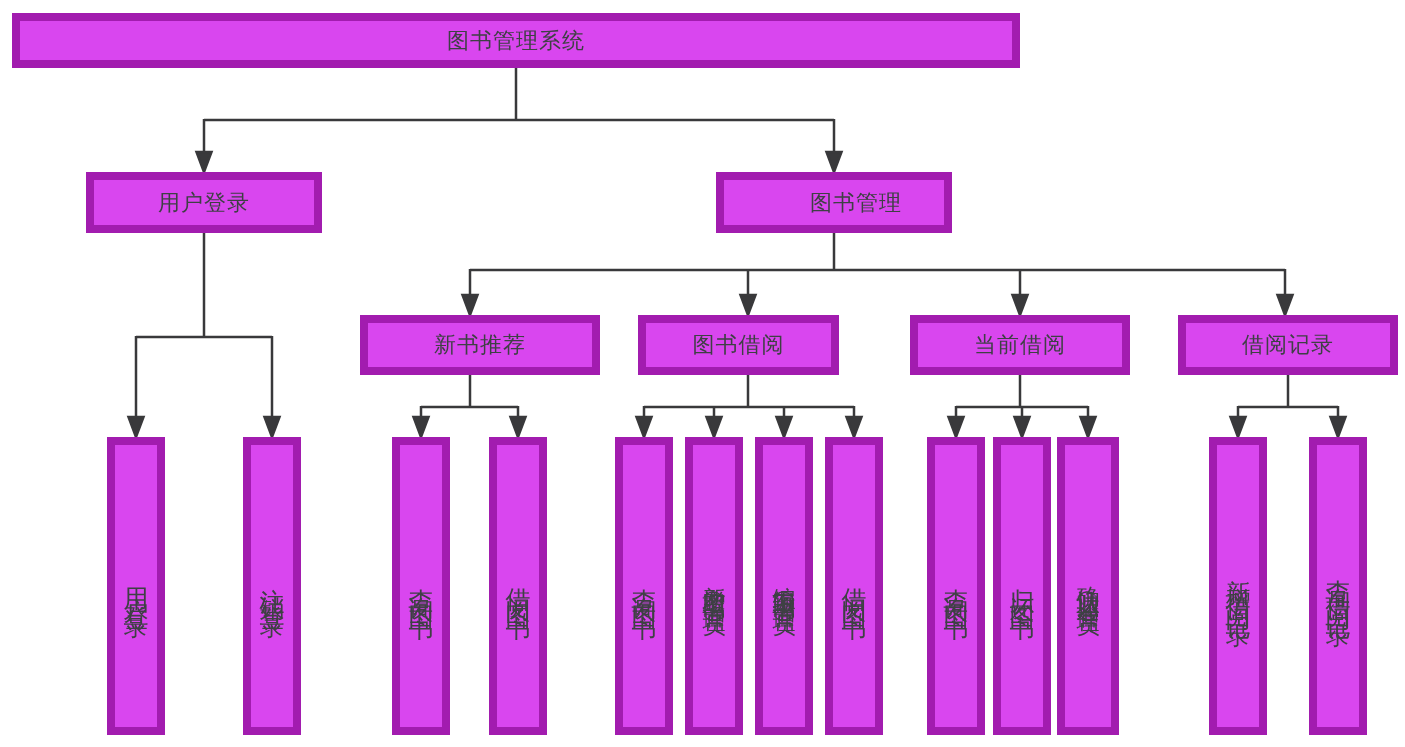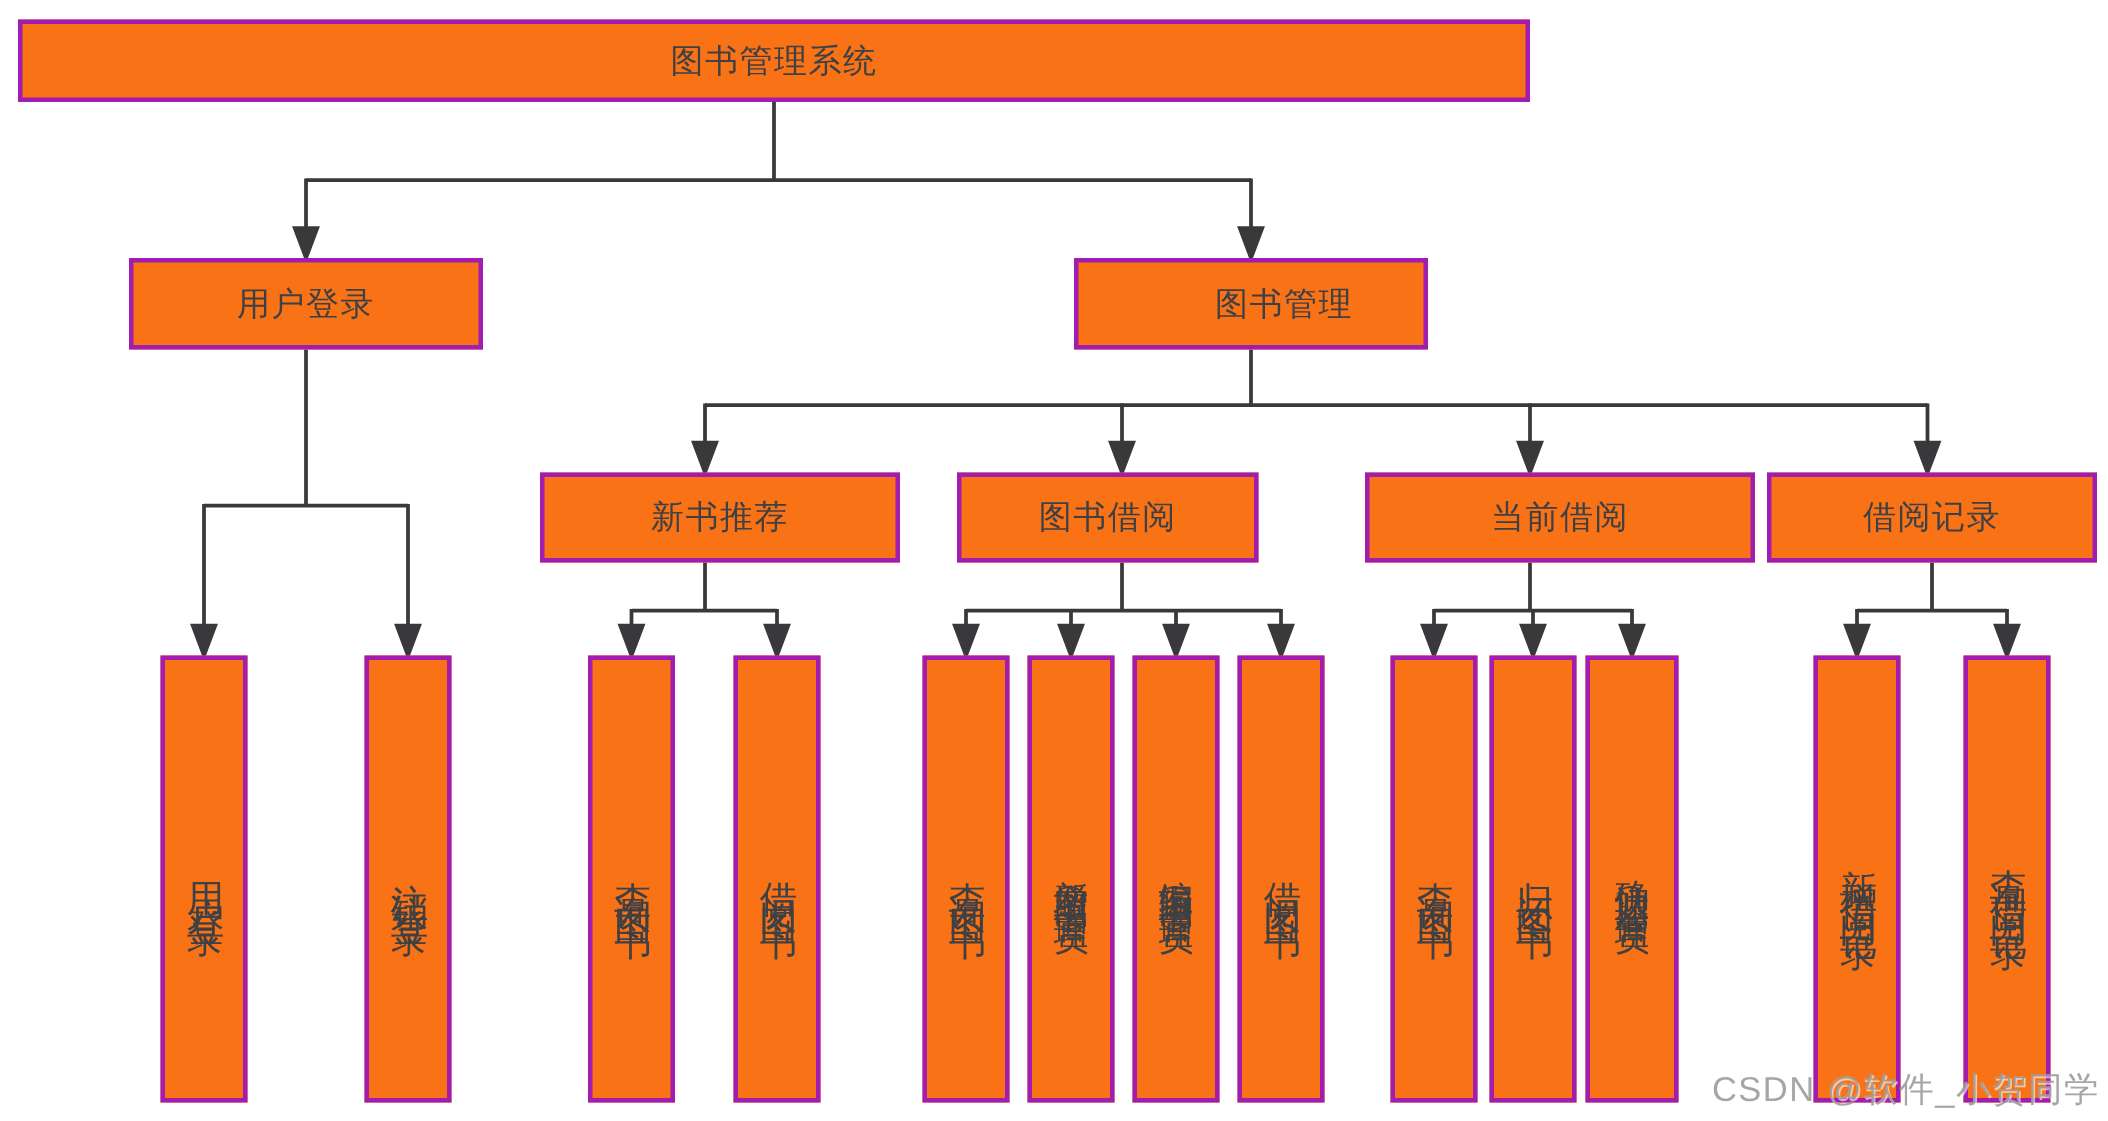"图书管理系统" .node { background: #f97316 -> #d946ef; border: 3px solid #a21caf -> 8px solid #a21caf }
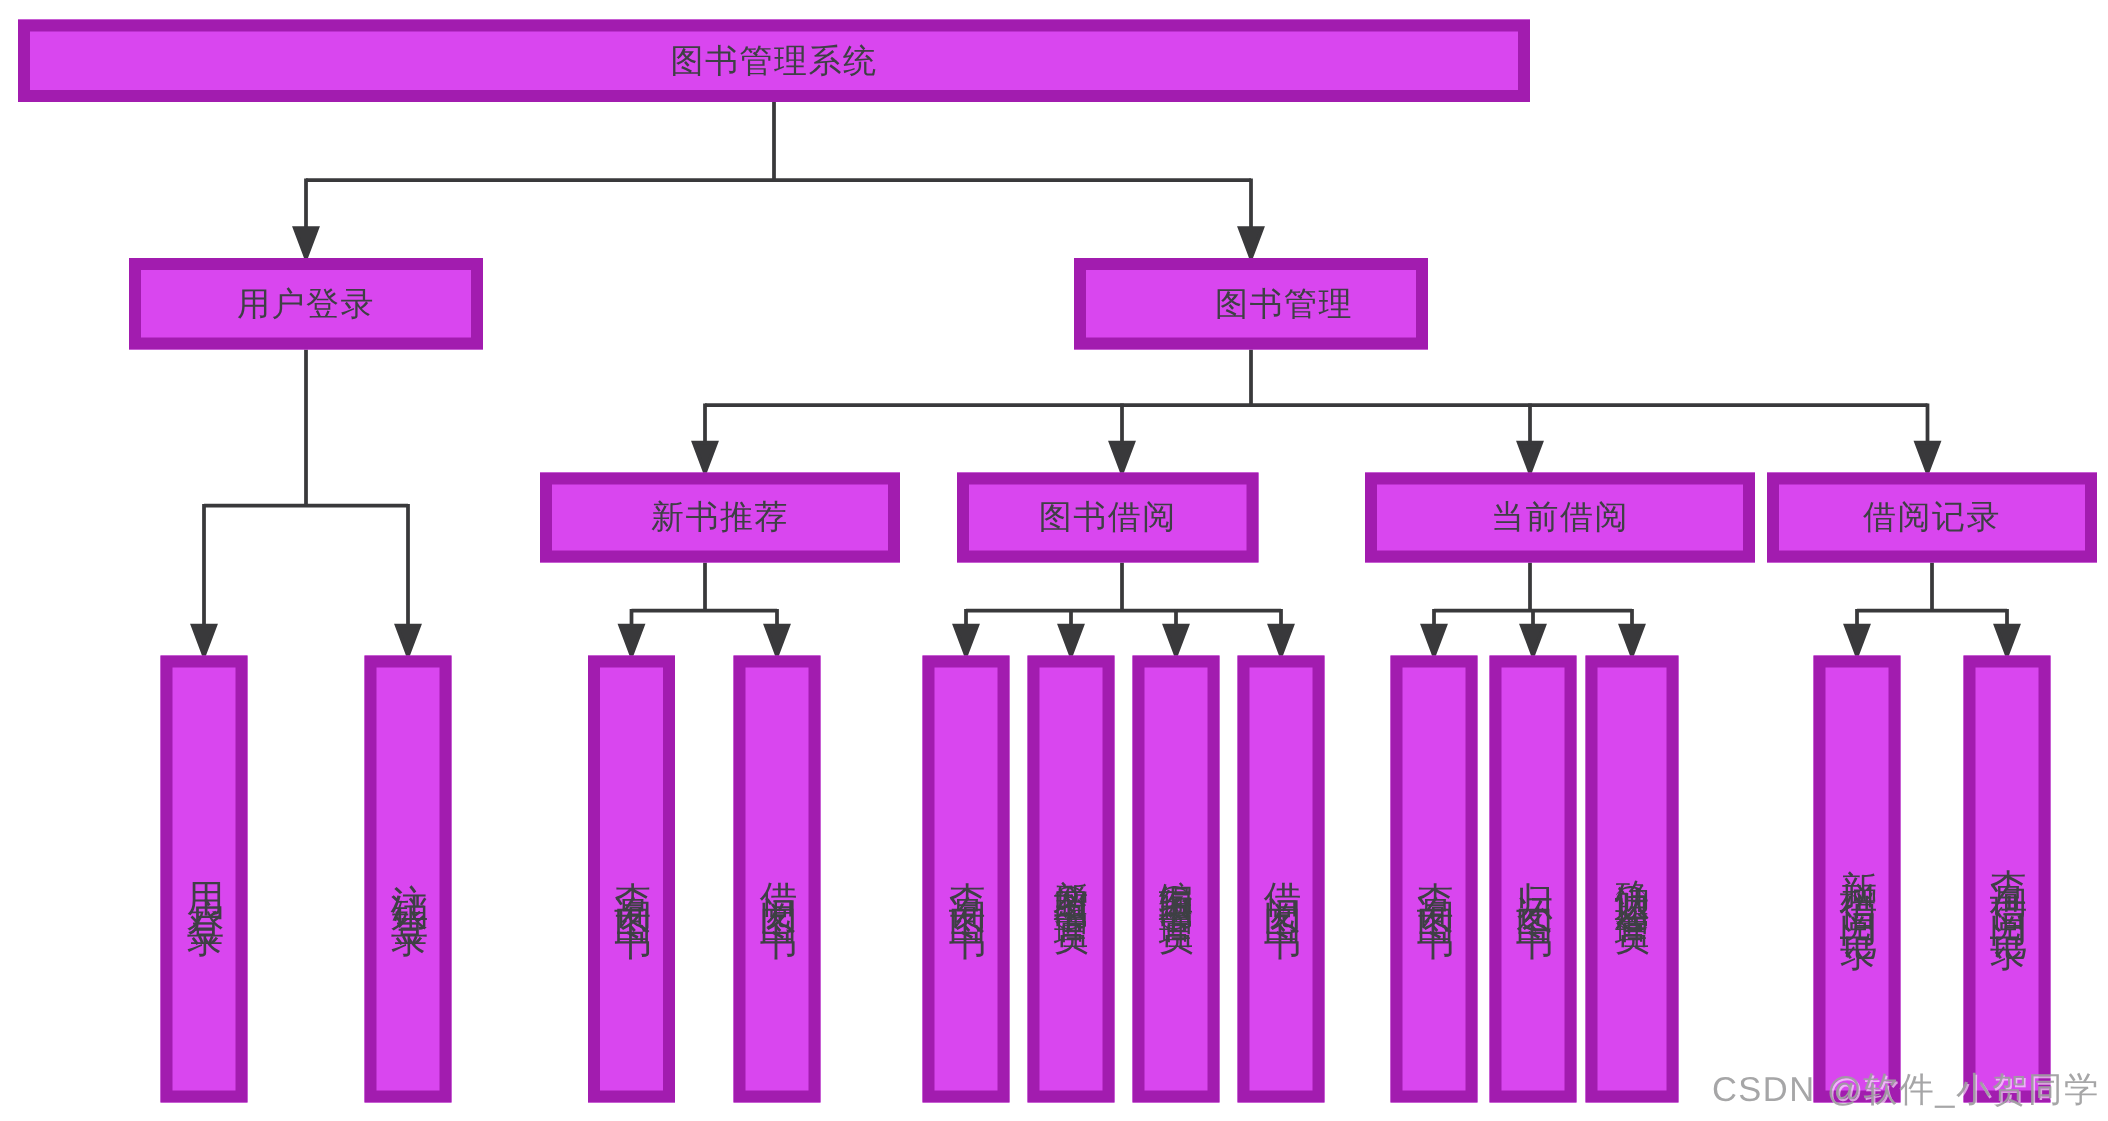"当前借阅" #n-cur { width: 260px -> 220px }
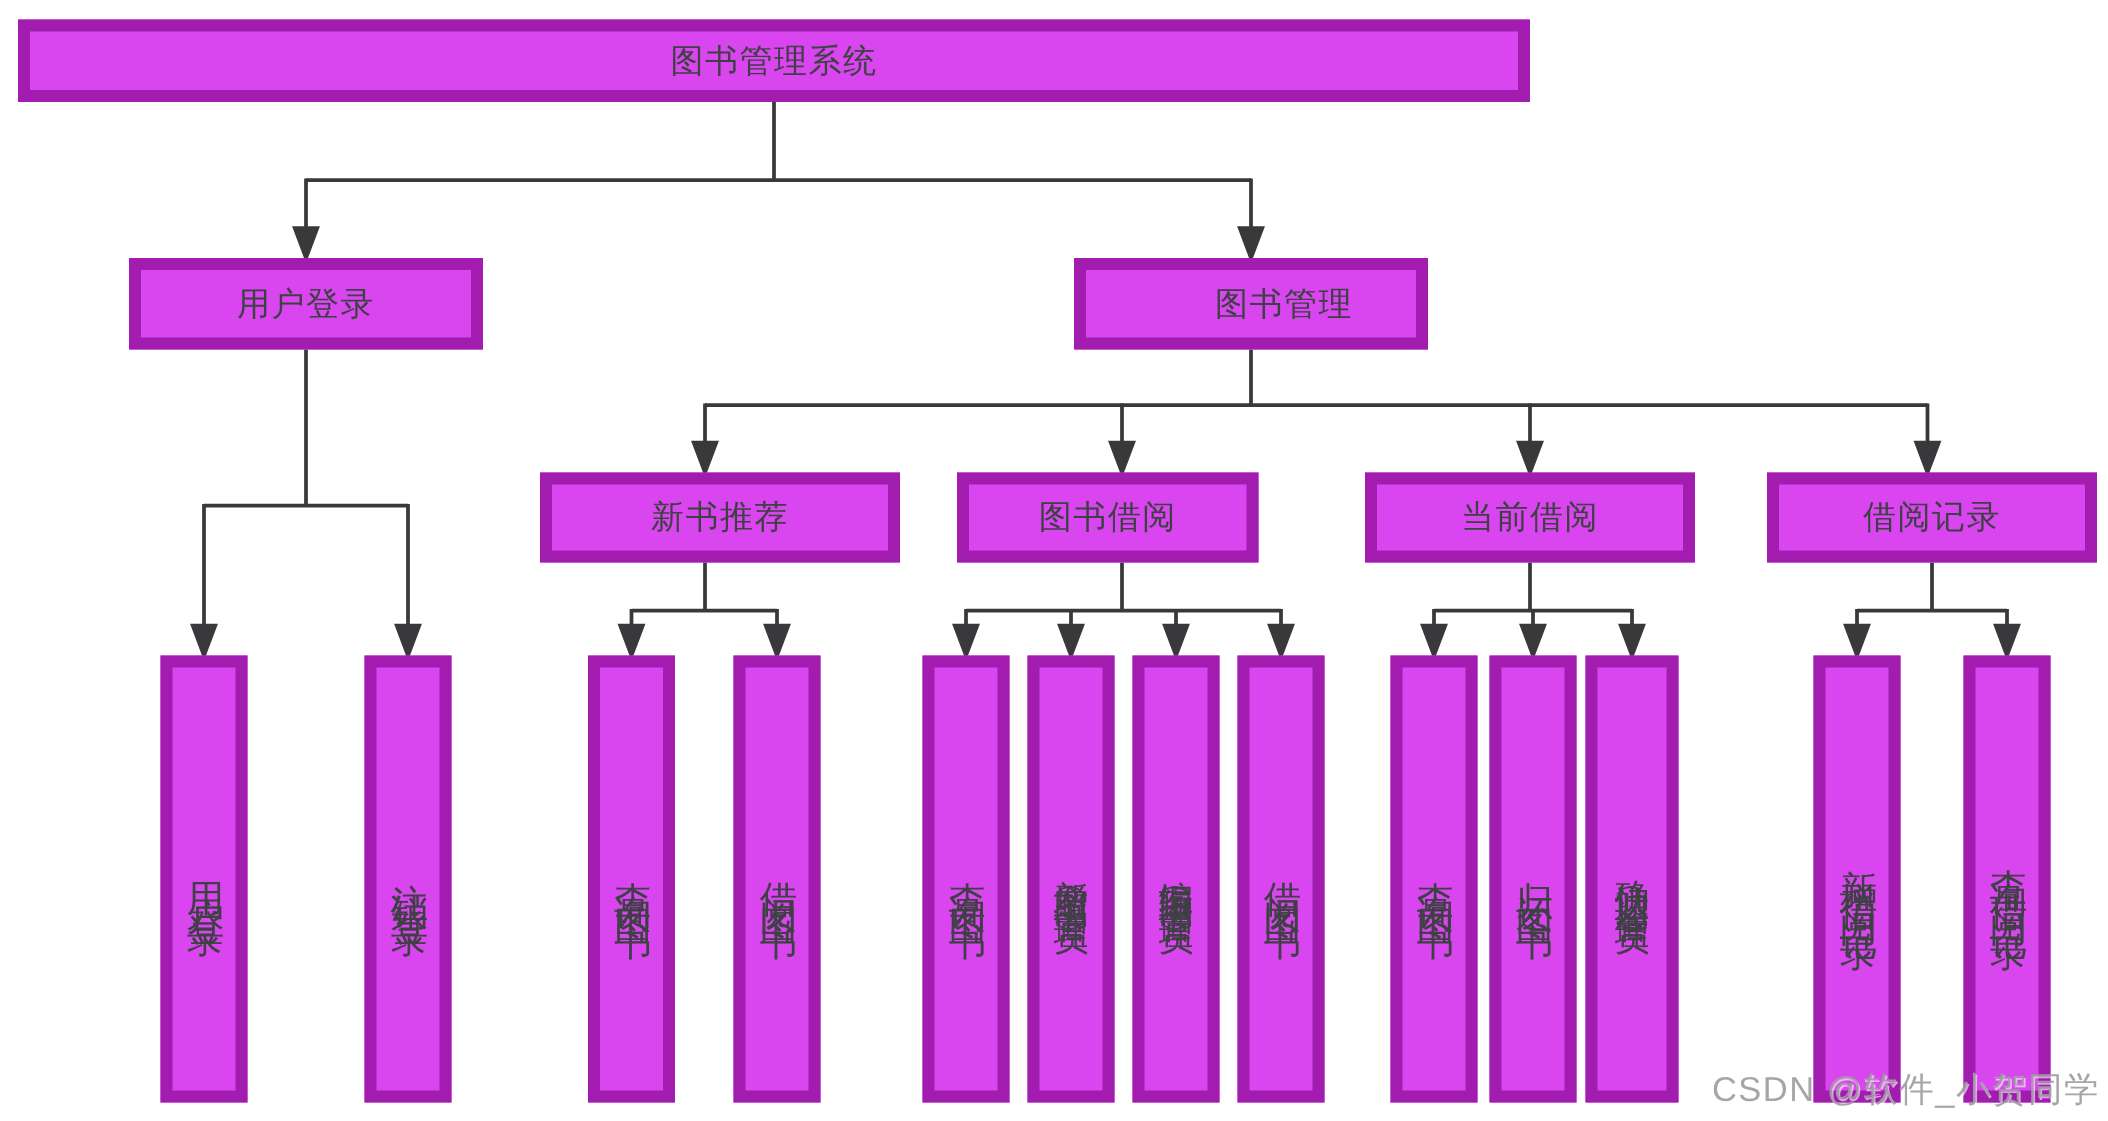"CSDN @软件_小贺同学" div { html: <div>CSDN @软件_小贺同学</div> -> none }
